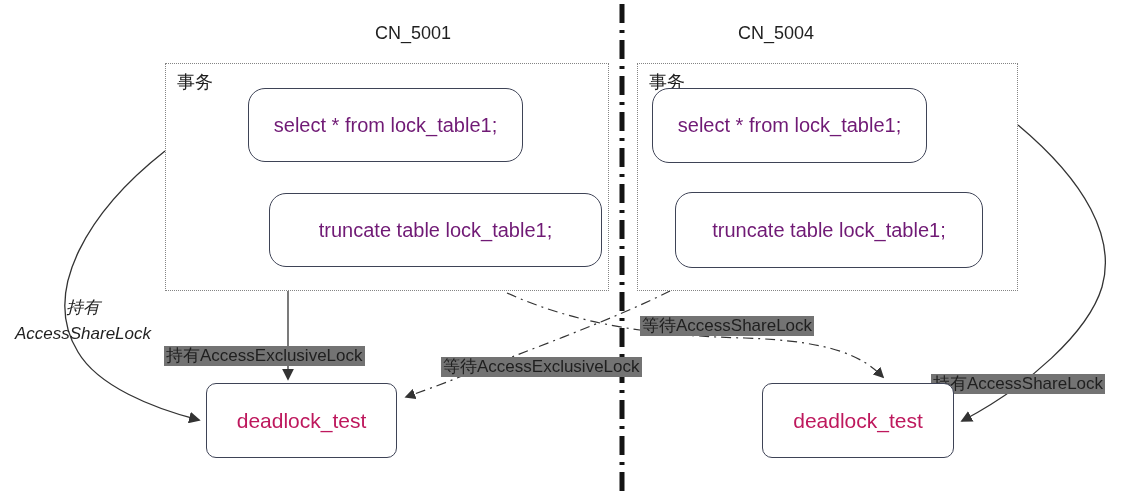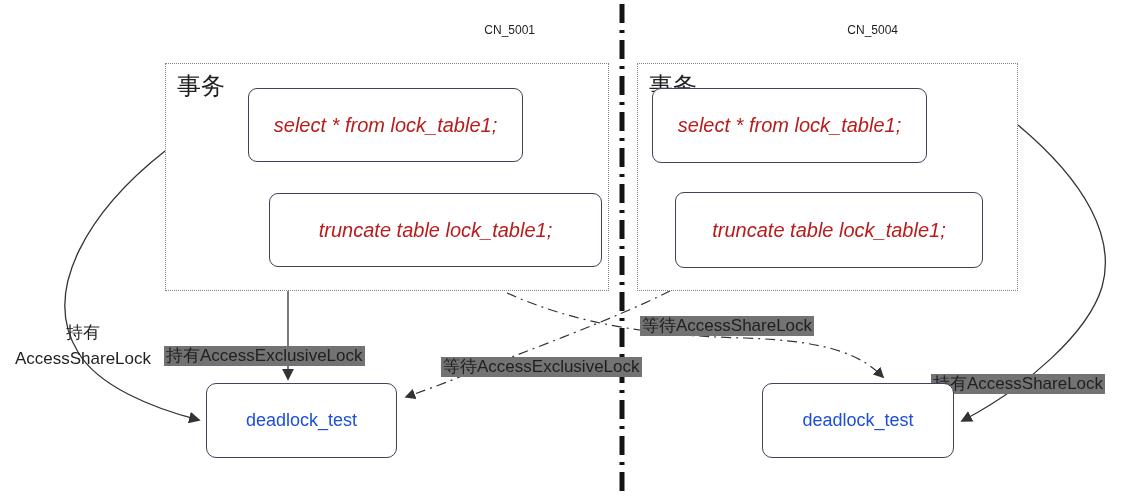"CN_5001" .node-title { font-size: 12px -> 18px; text-align: right -> left }
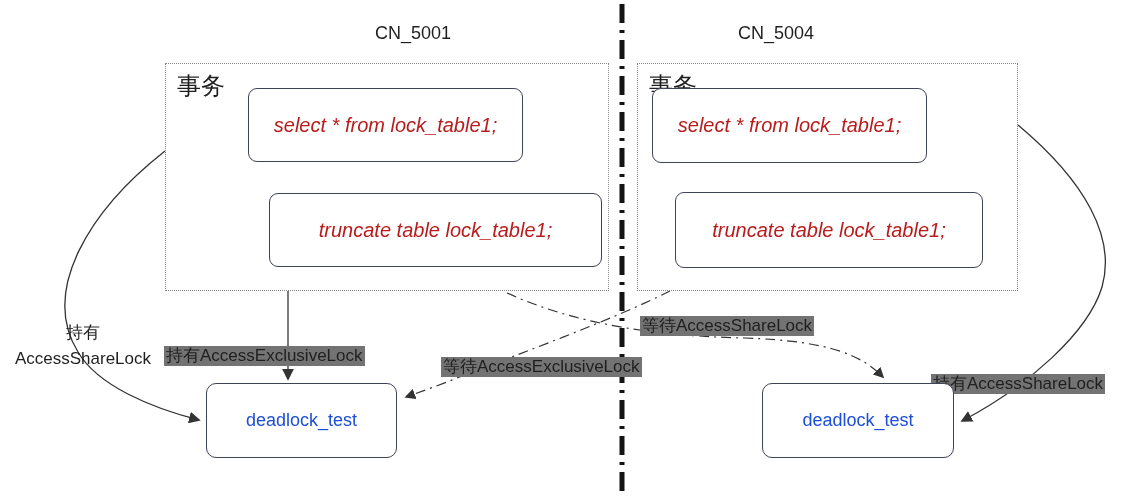"事务" .group-label { font-size: 24px -> 18px }
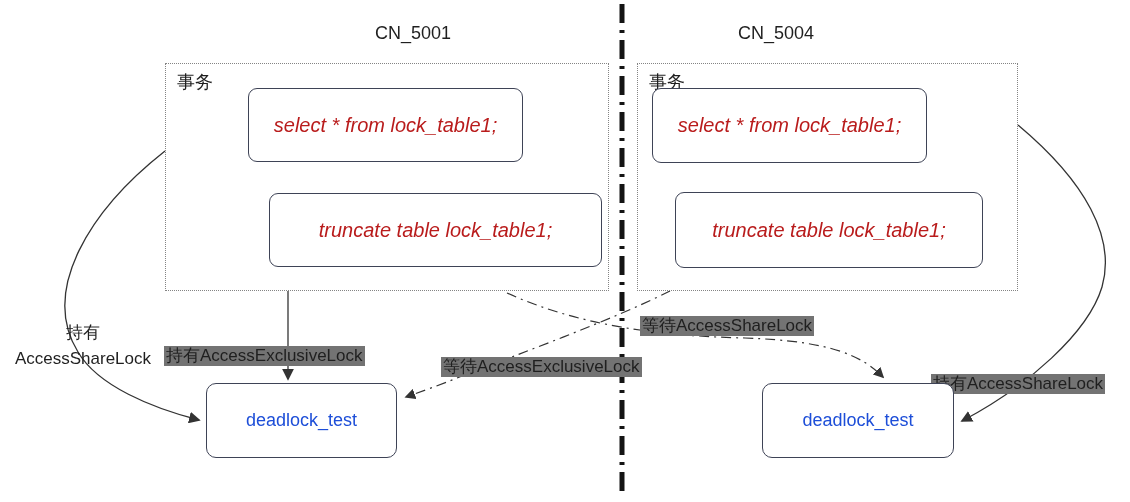"select * from lock_table1;" .stmt-box { border-radius: 9px -> 17px; color: #b91c1c -> #701a75; font-style: italic -> none }
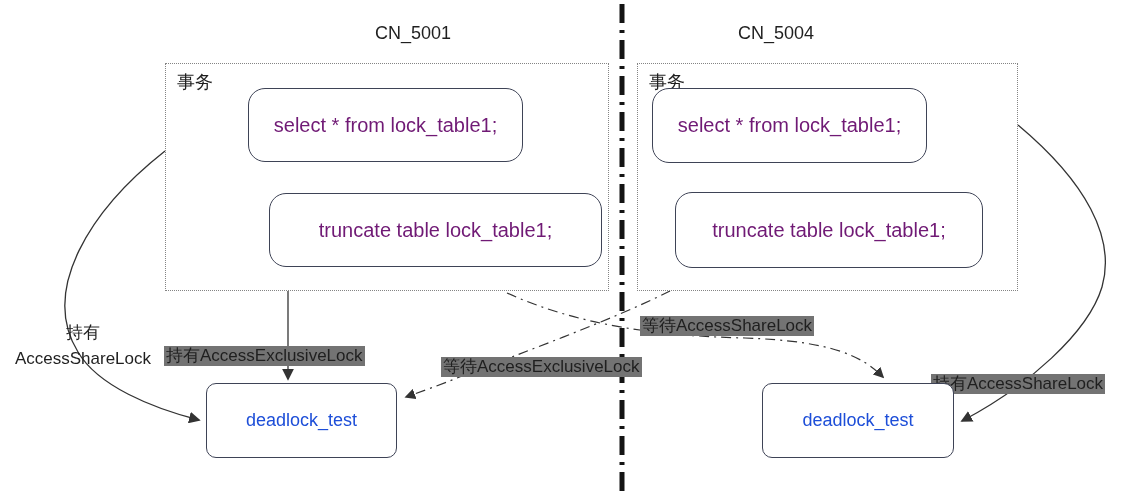"持有" #lbl-hold-share-left { font-style: none -> italic; top: 320px -> 295px }
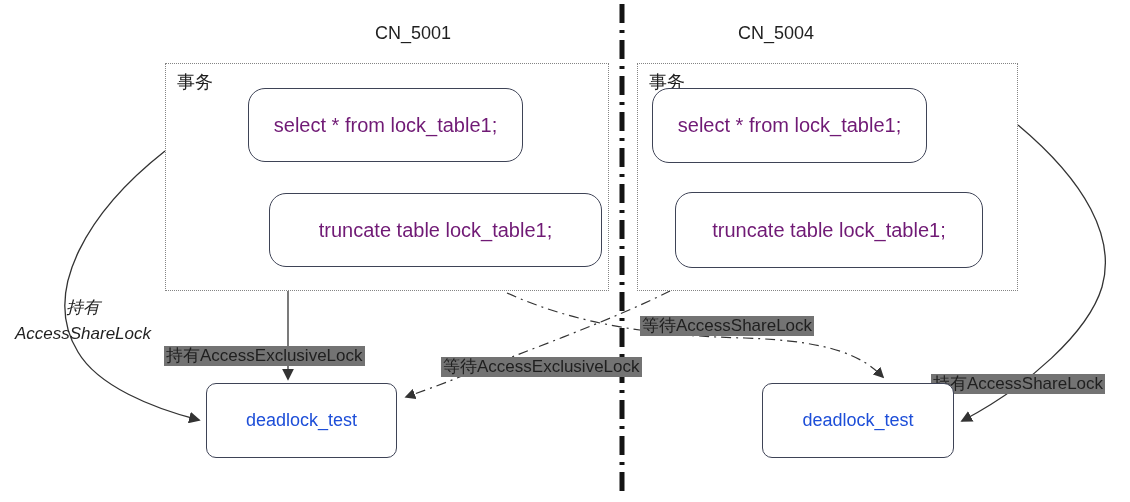"deadlock_test" .table-box { color: #1d4ed8 -> #be185d; font-size: 18px -> 21px }
